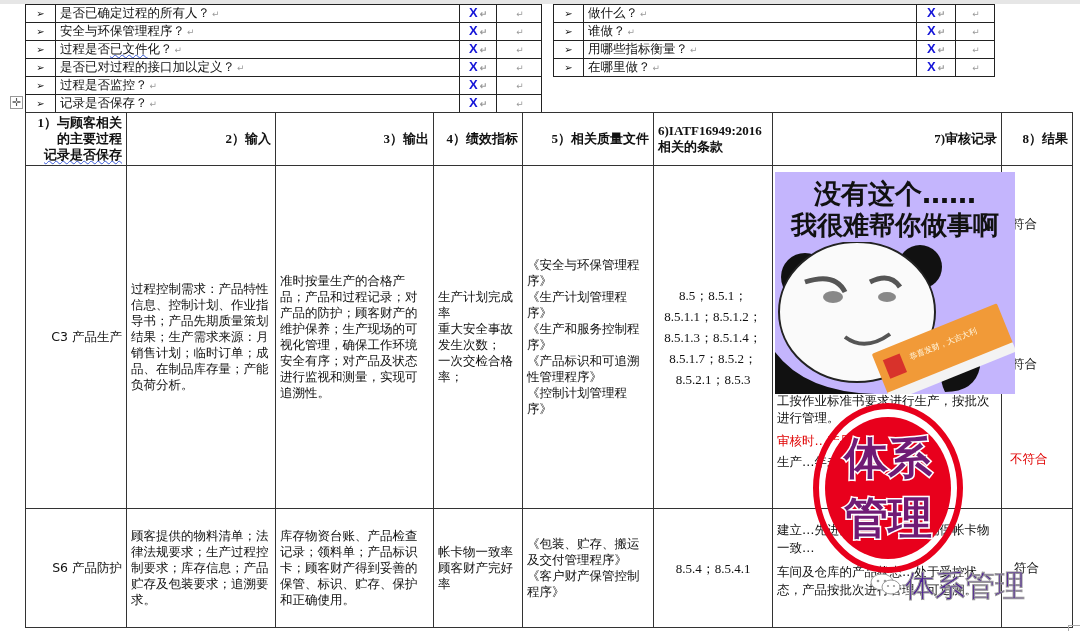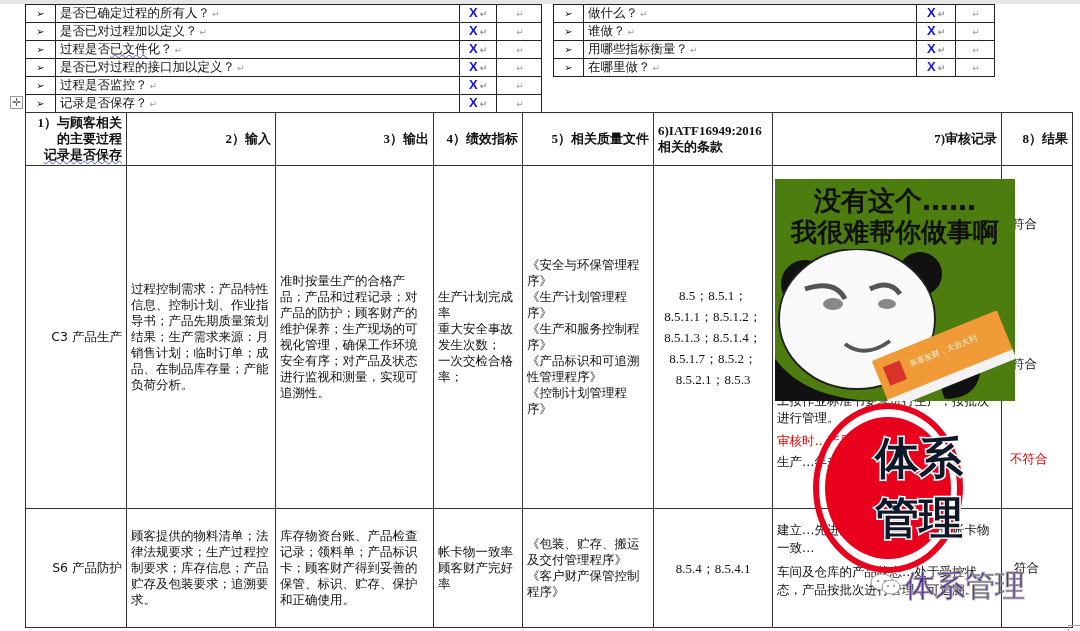"是否已对过程加以定义？" span { text: 是否已对过程加以定义 -> 安全与环保管理程序 }
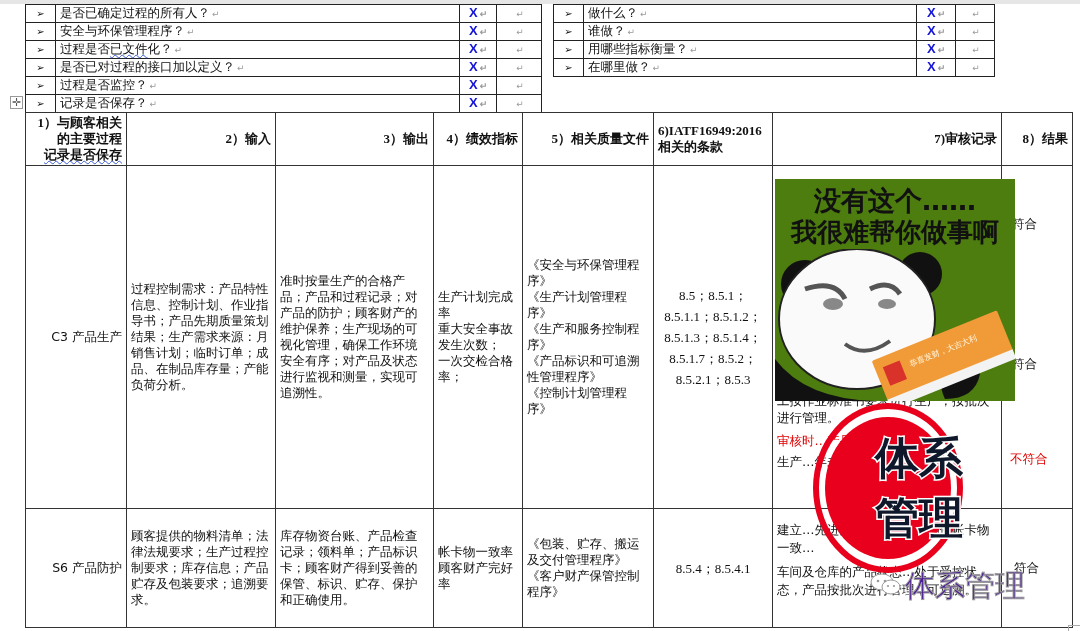"没有这个……" .meme { background: #4d7c0f -> #c4b5fd; top: 179px -> 172px }
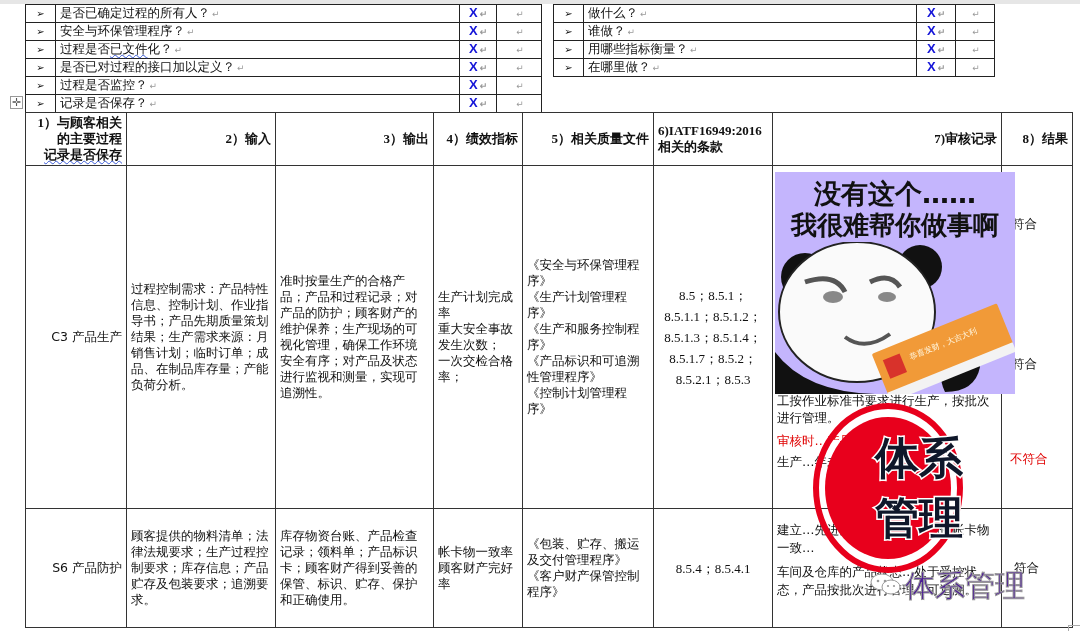"体系" .stamp .t { color: #0f172a -> #701a75; text-align: right -> center }
